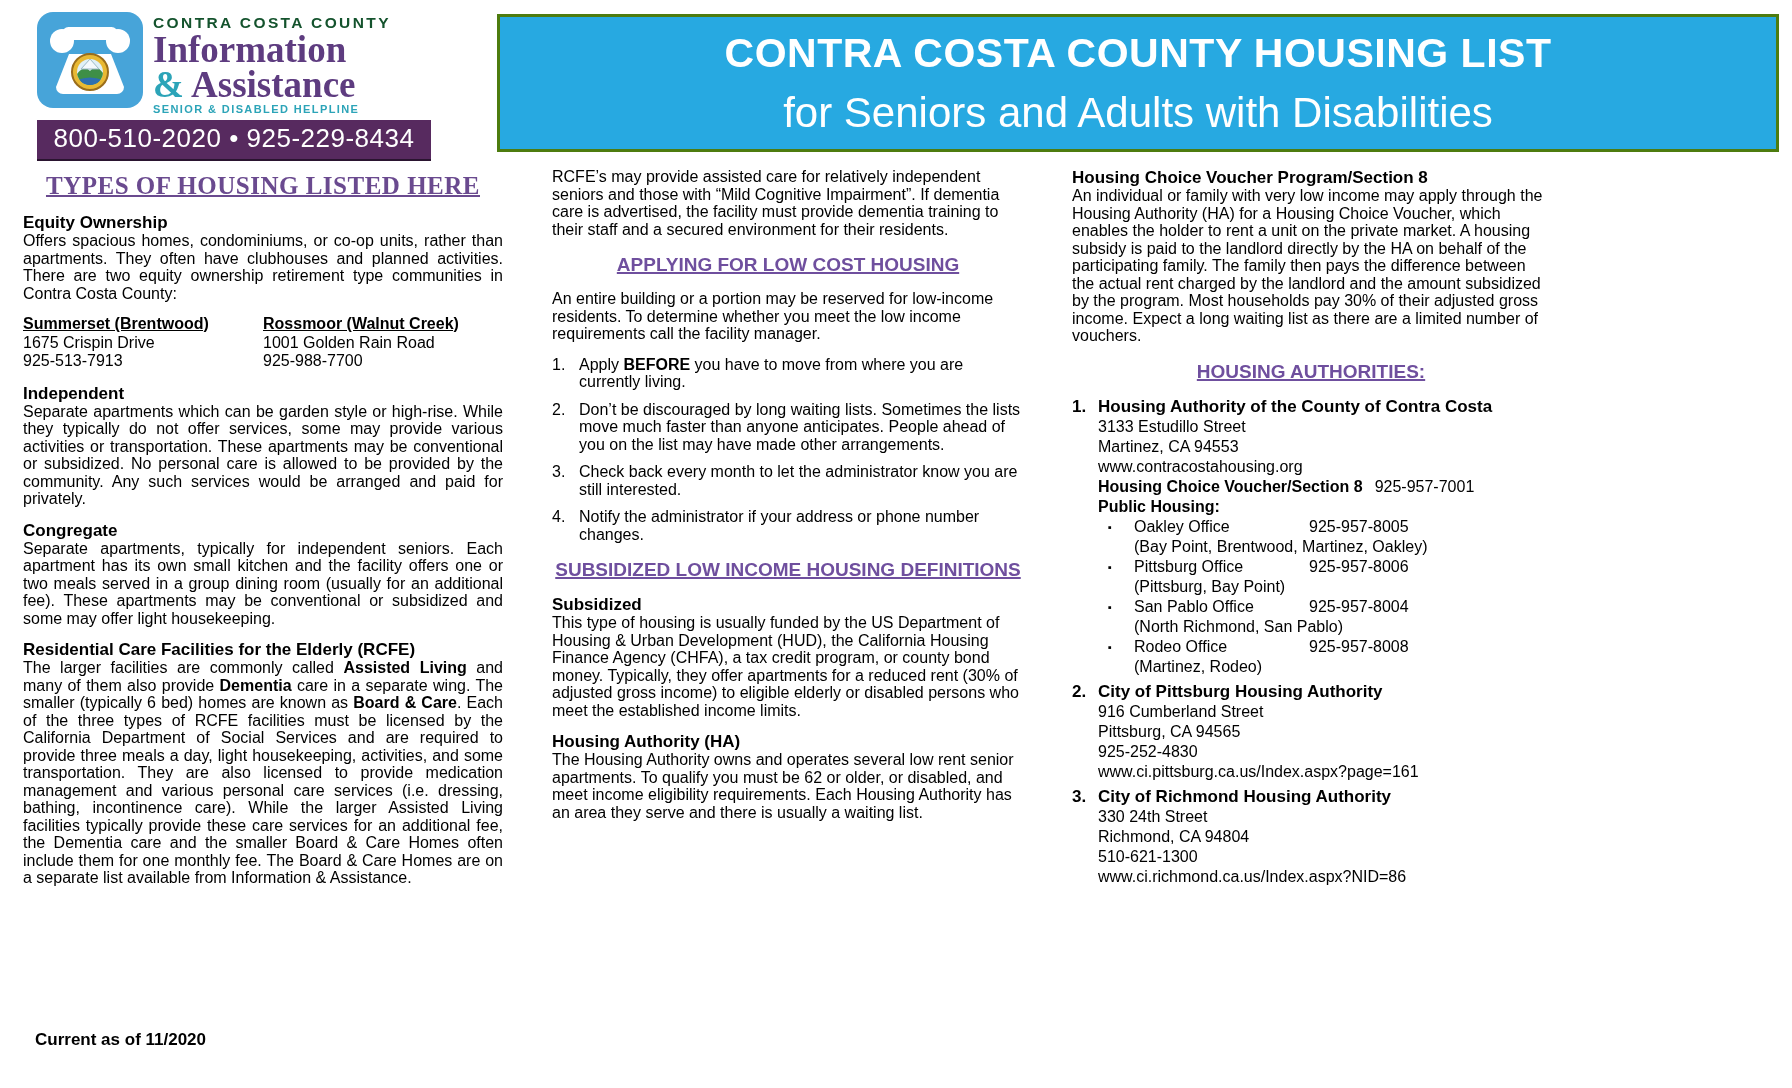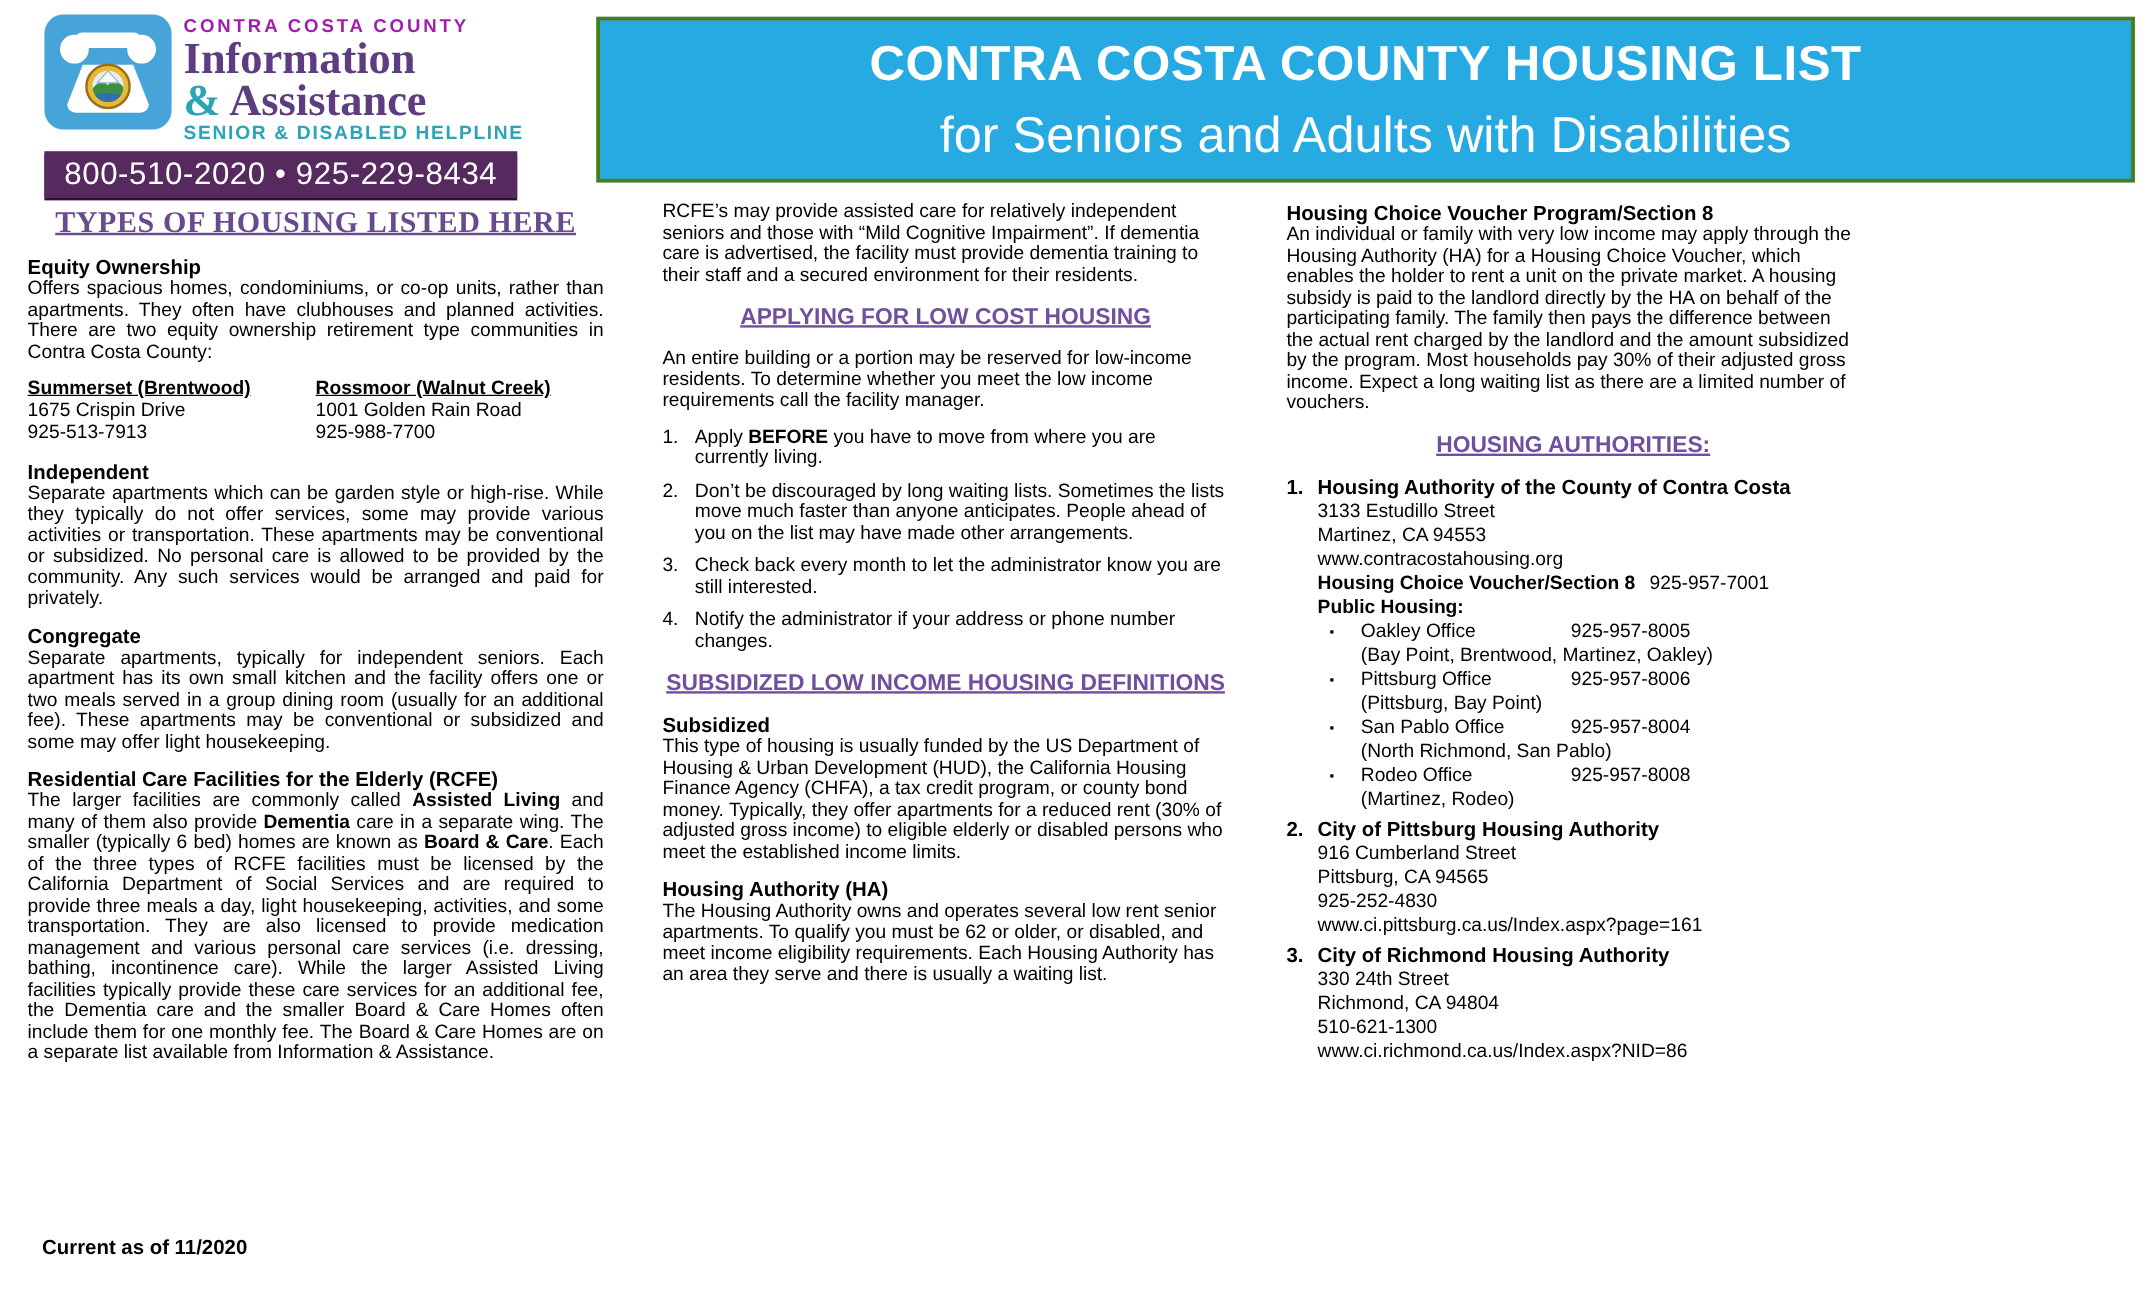"CONTRA COSTA COUNTY" .logo-county { color: #a21caf -> #14532d; text-align: none -> center }
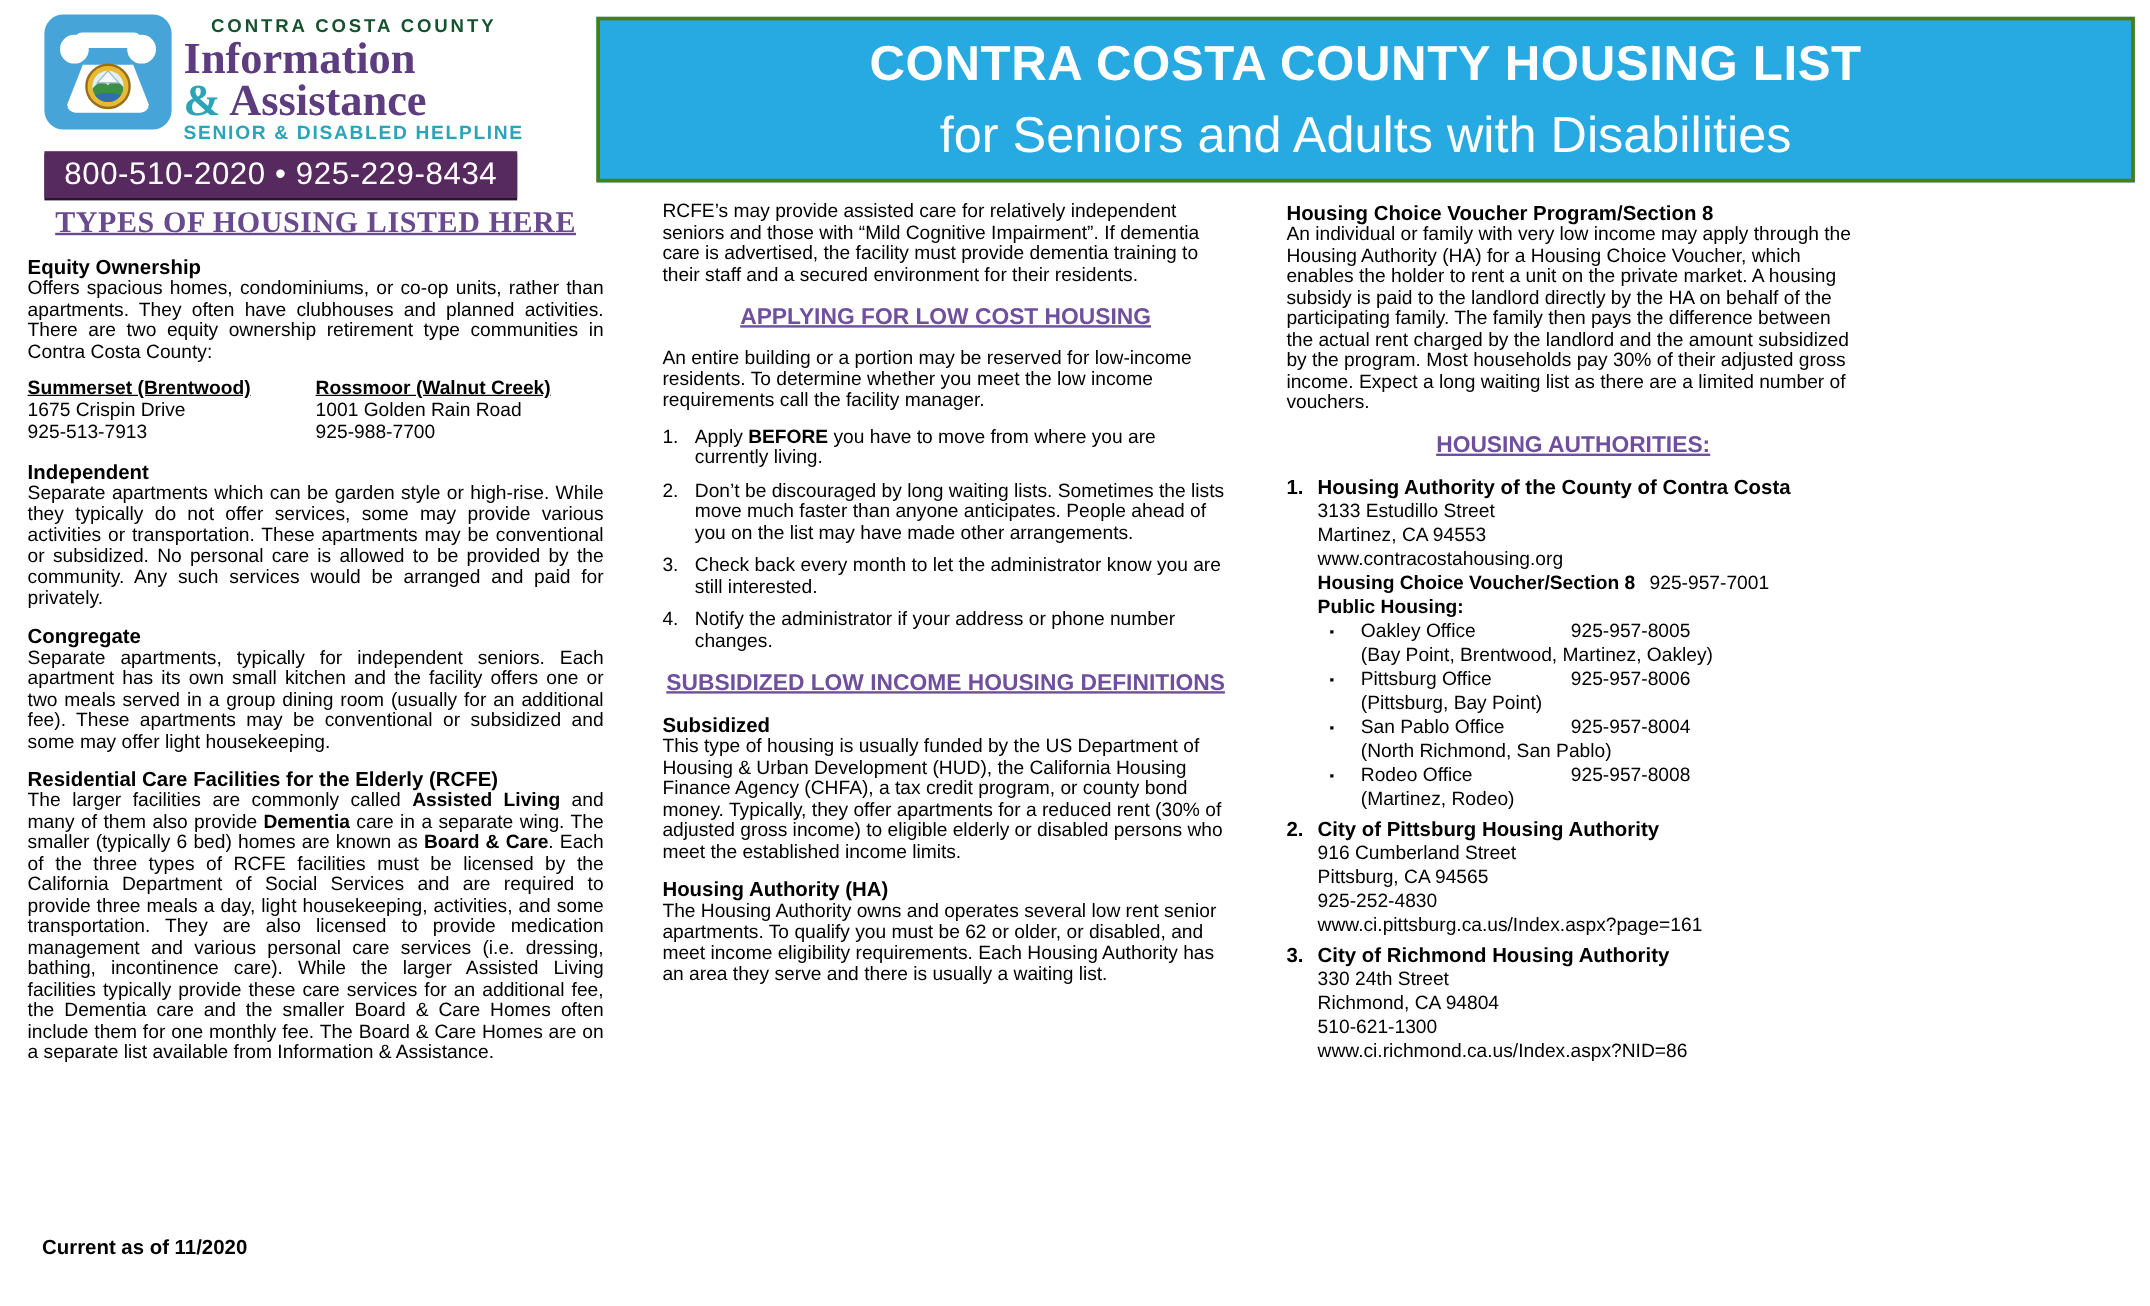"SENIOR & DISABLED HELPLINE" .logo-tag { font-size: 16px -> 11px }
